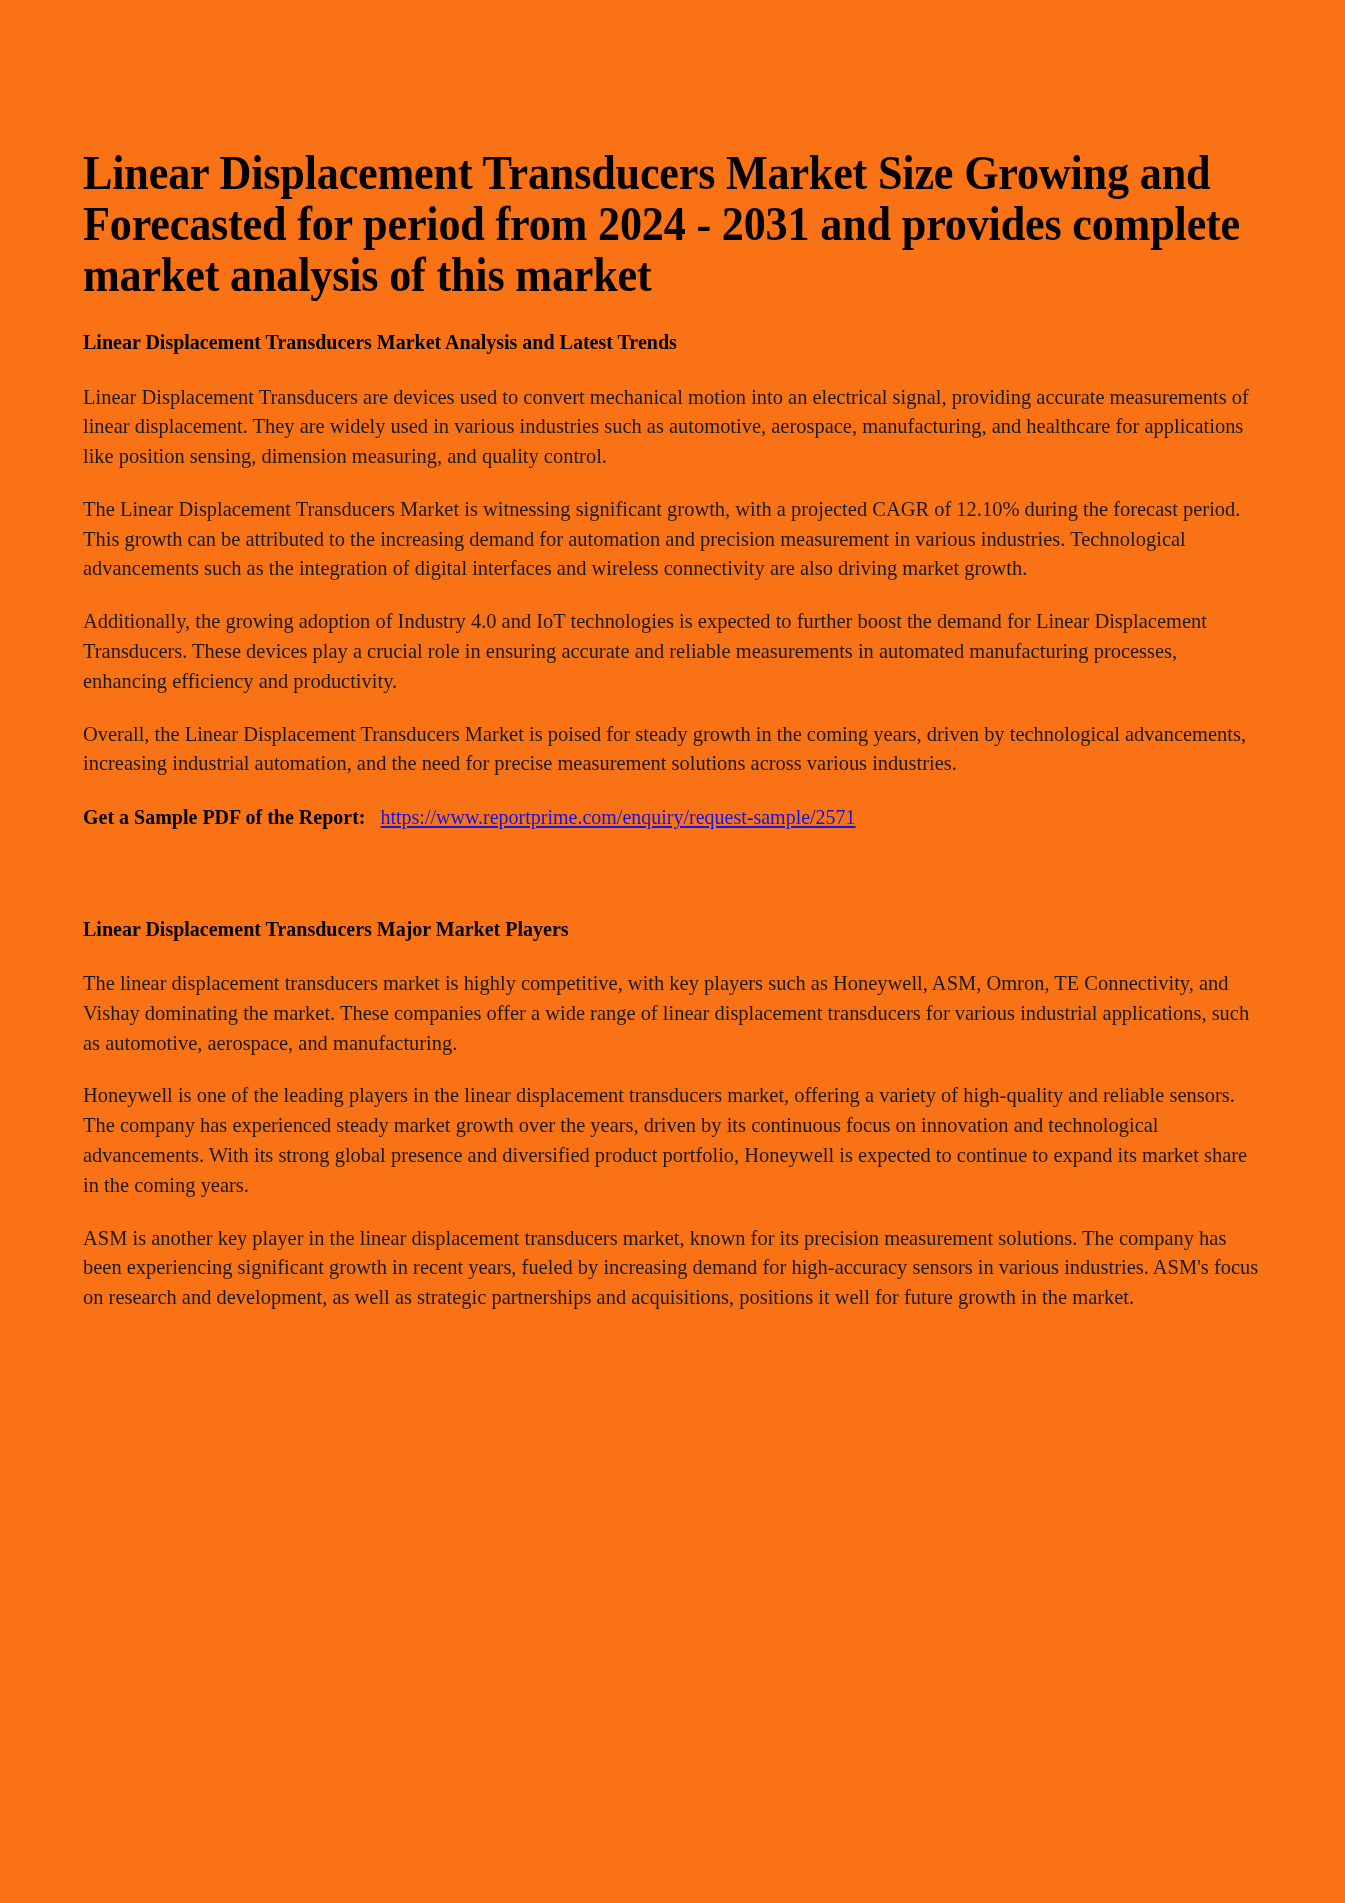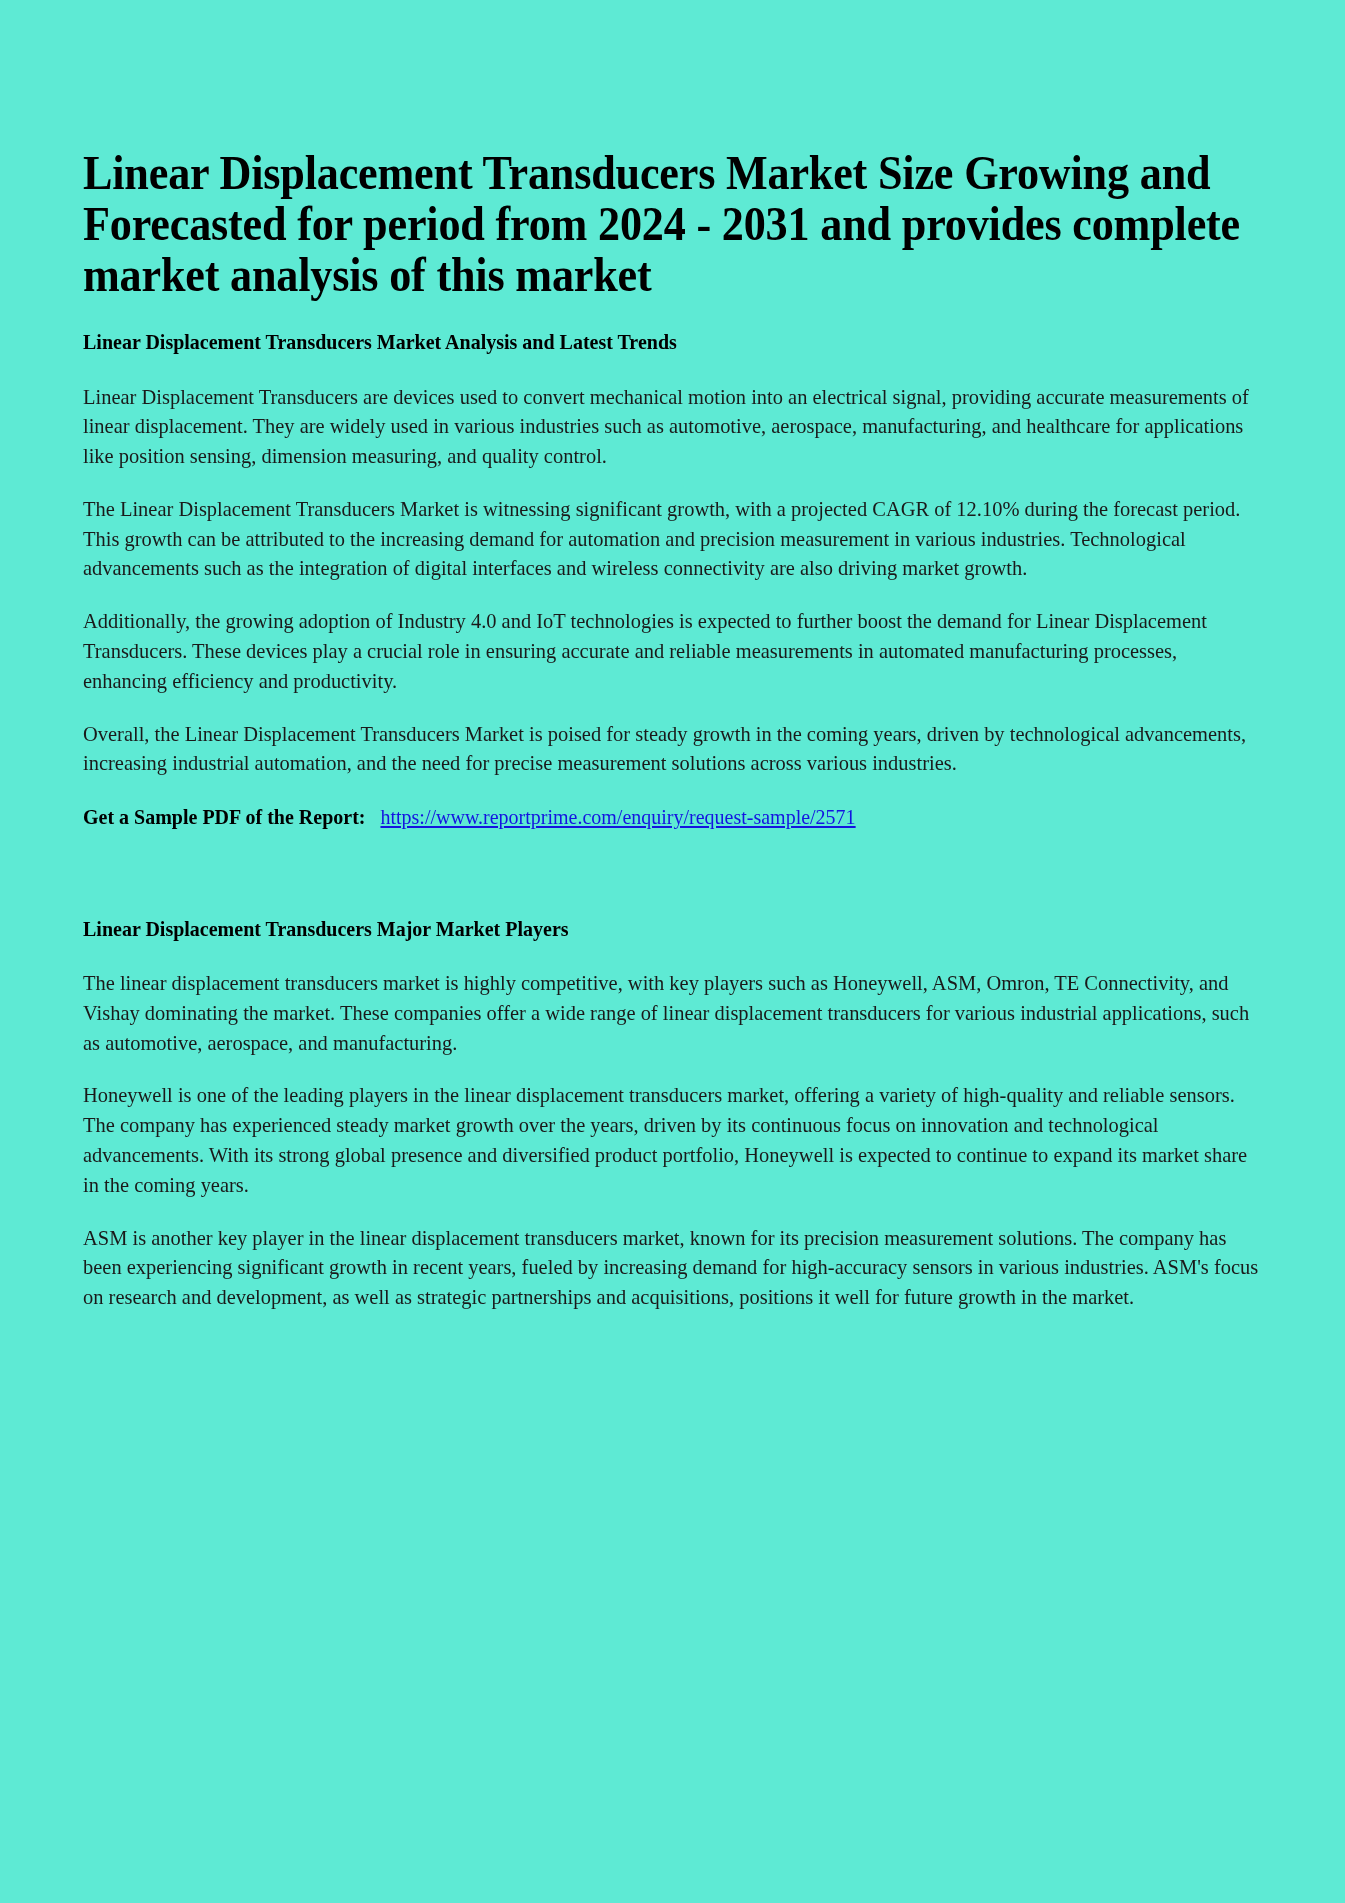"Linear Displacement Transducers Market" .page { background: #5eead4 -> #f97316 }
